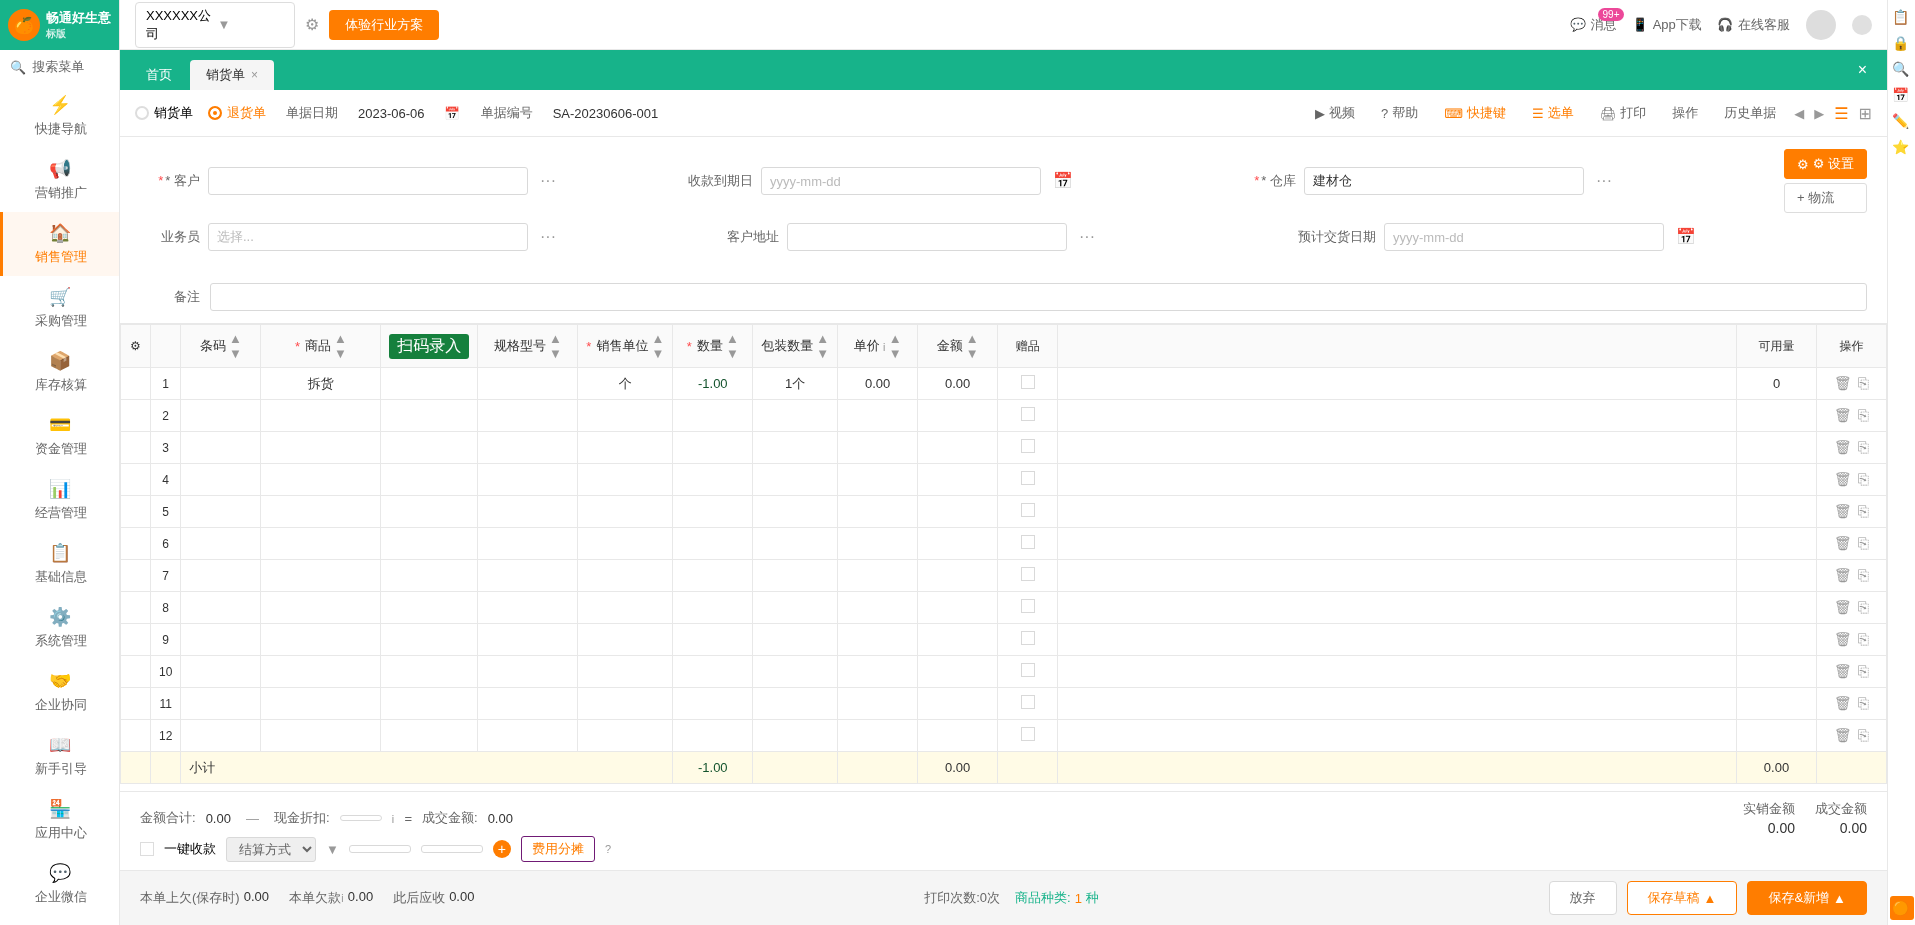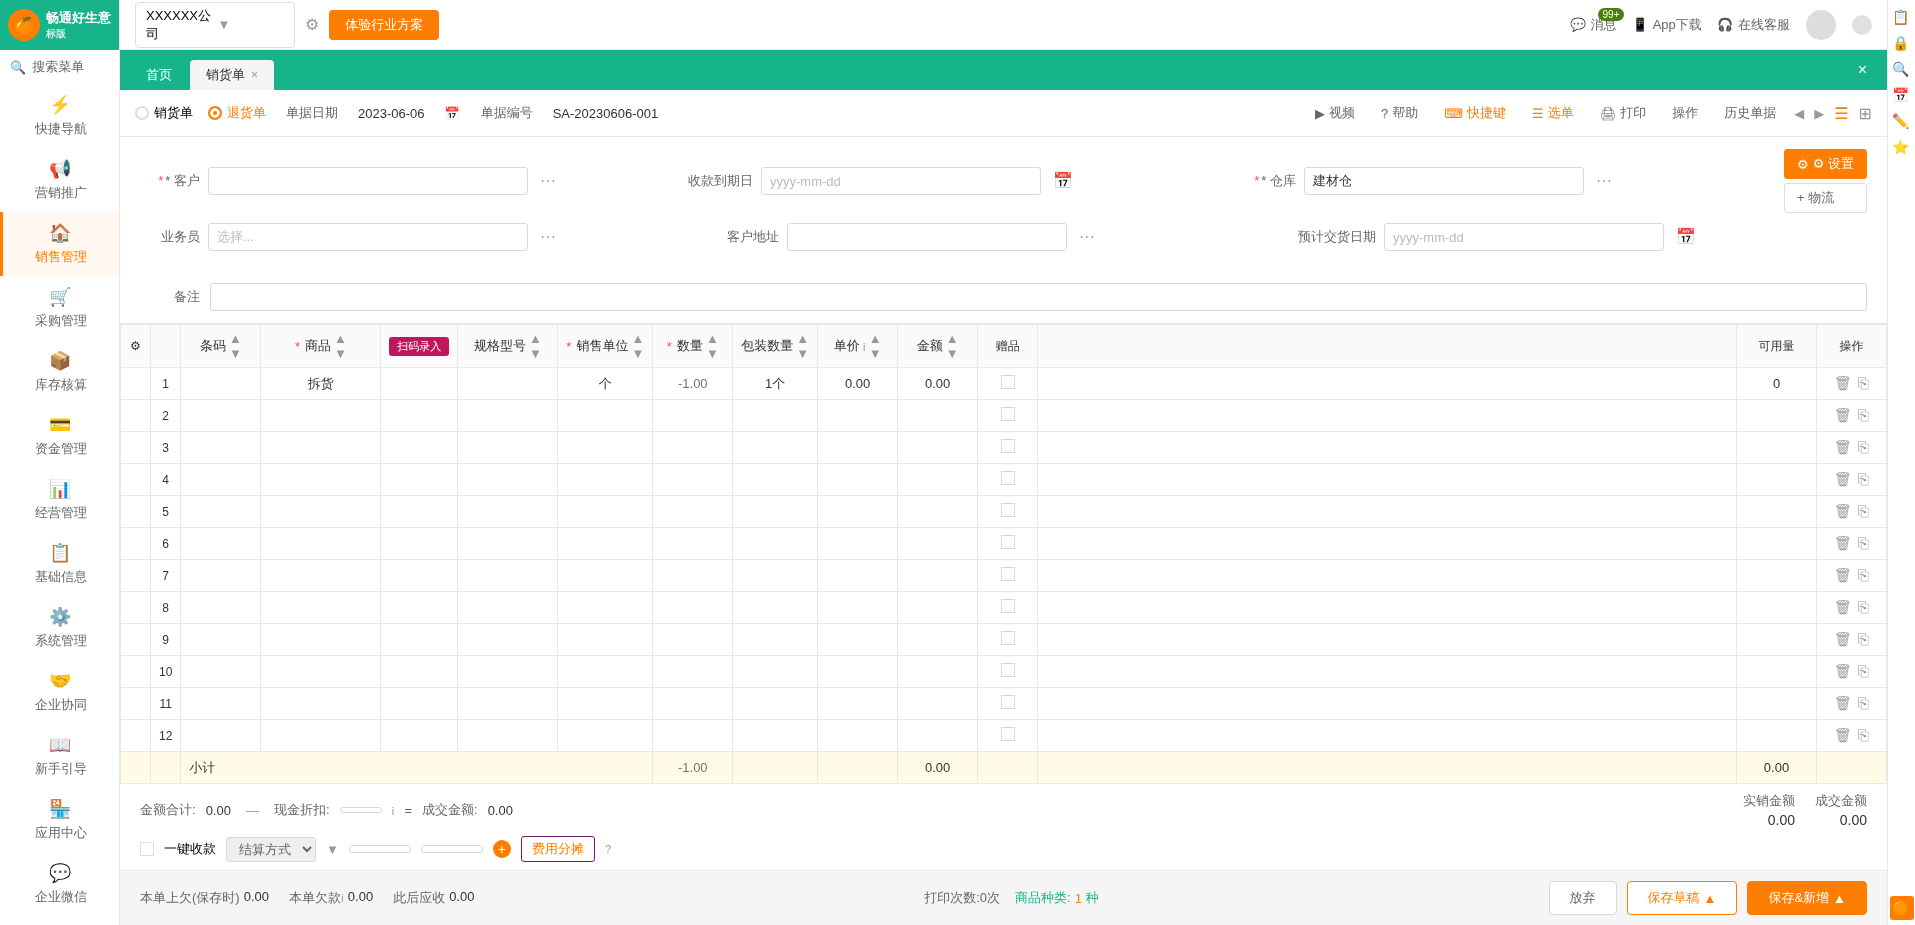"99+" .badge { background: #4d7c0f -> #ec4899 }
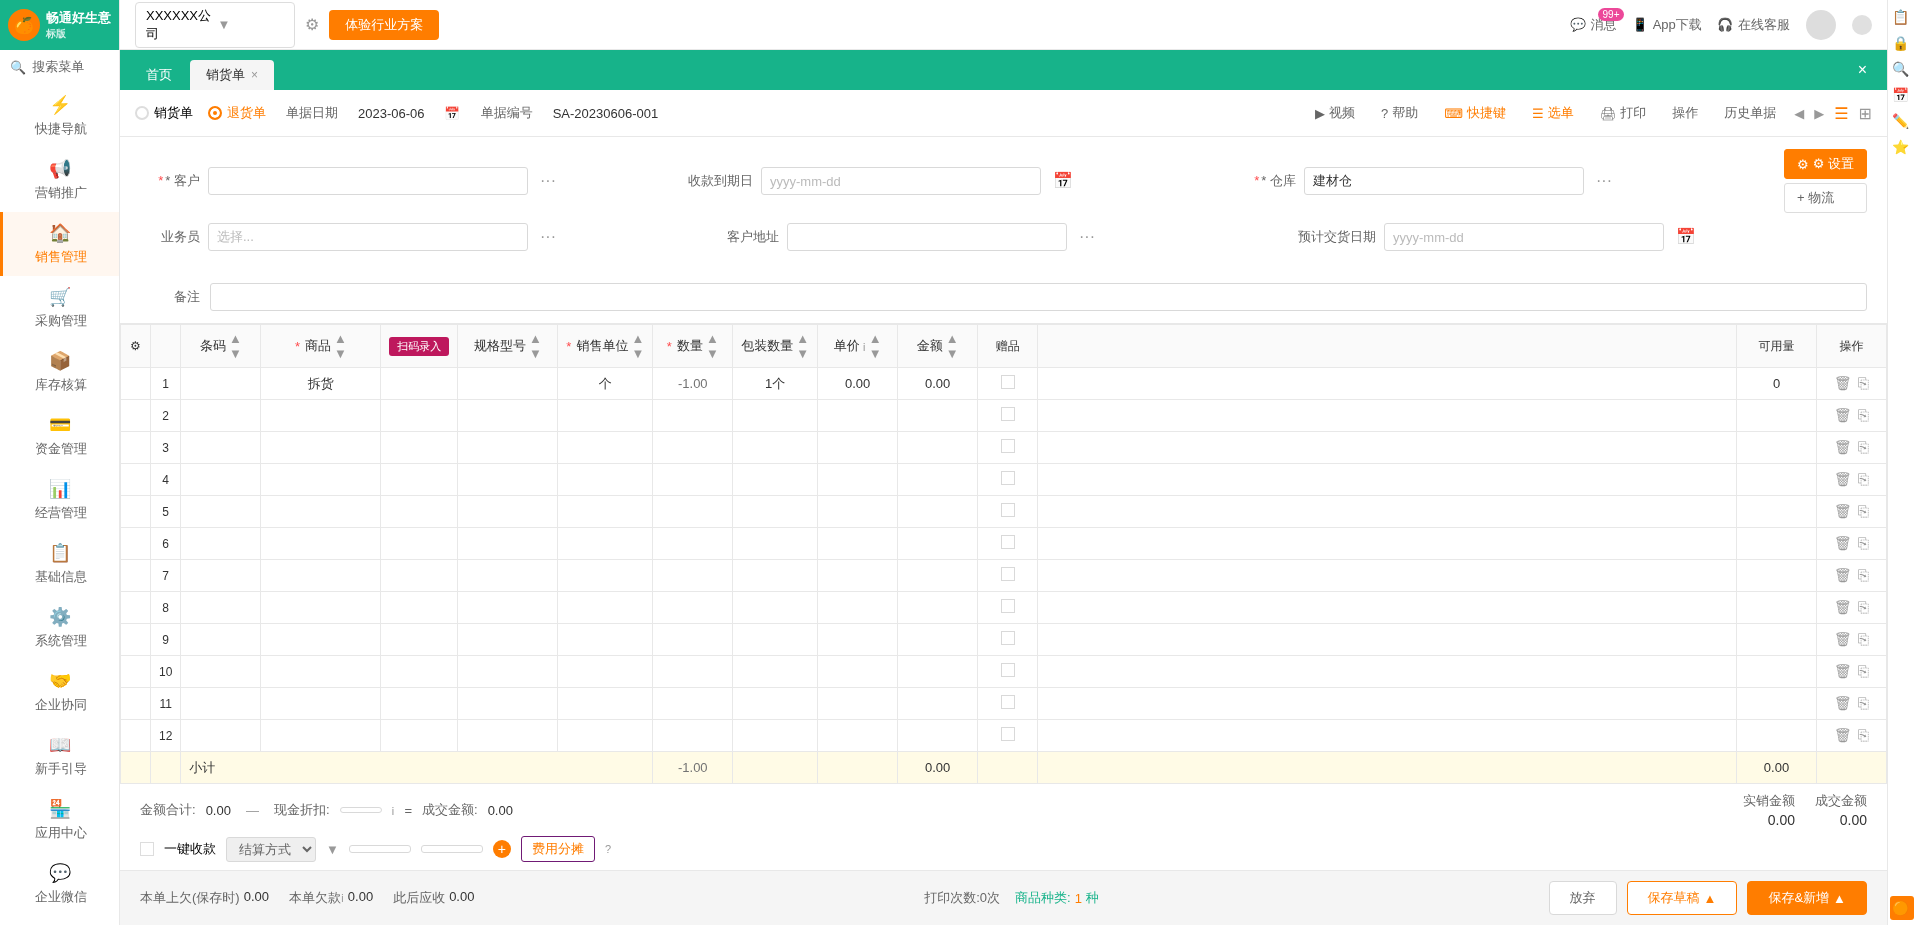"扫码录入" .scan-btn { background: #be185d -> #15803d; font-size: 11px -> 16px }
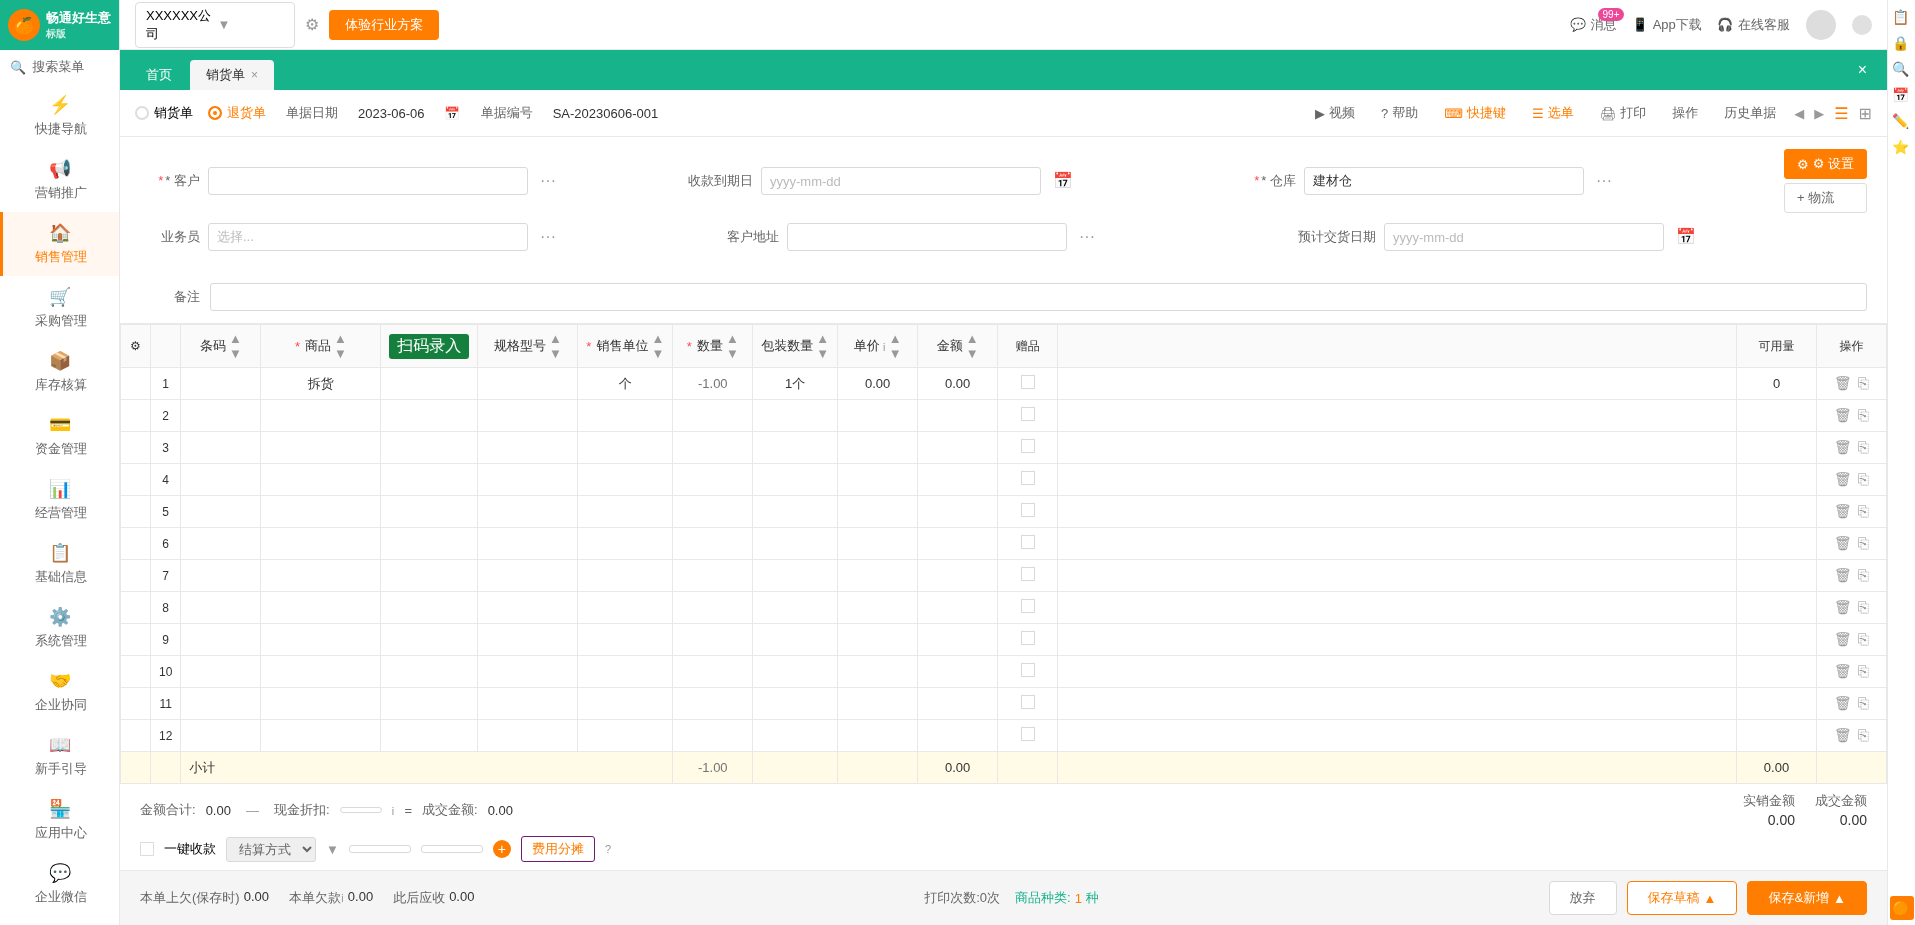"-1.00" .red-text { color: #737373 -> #14532d }
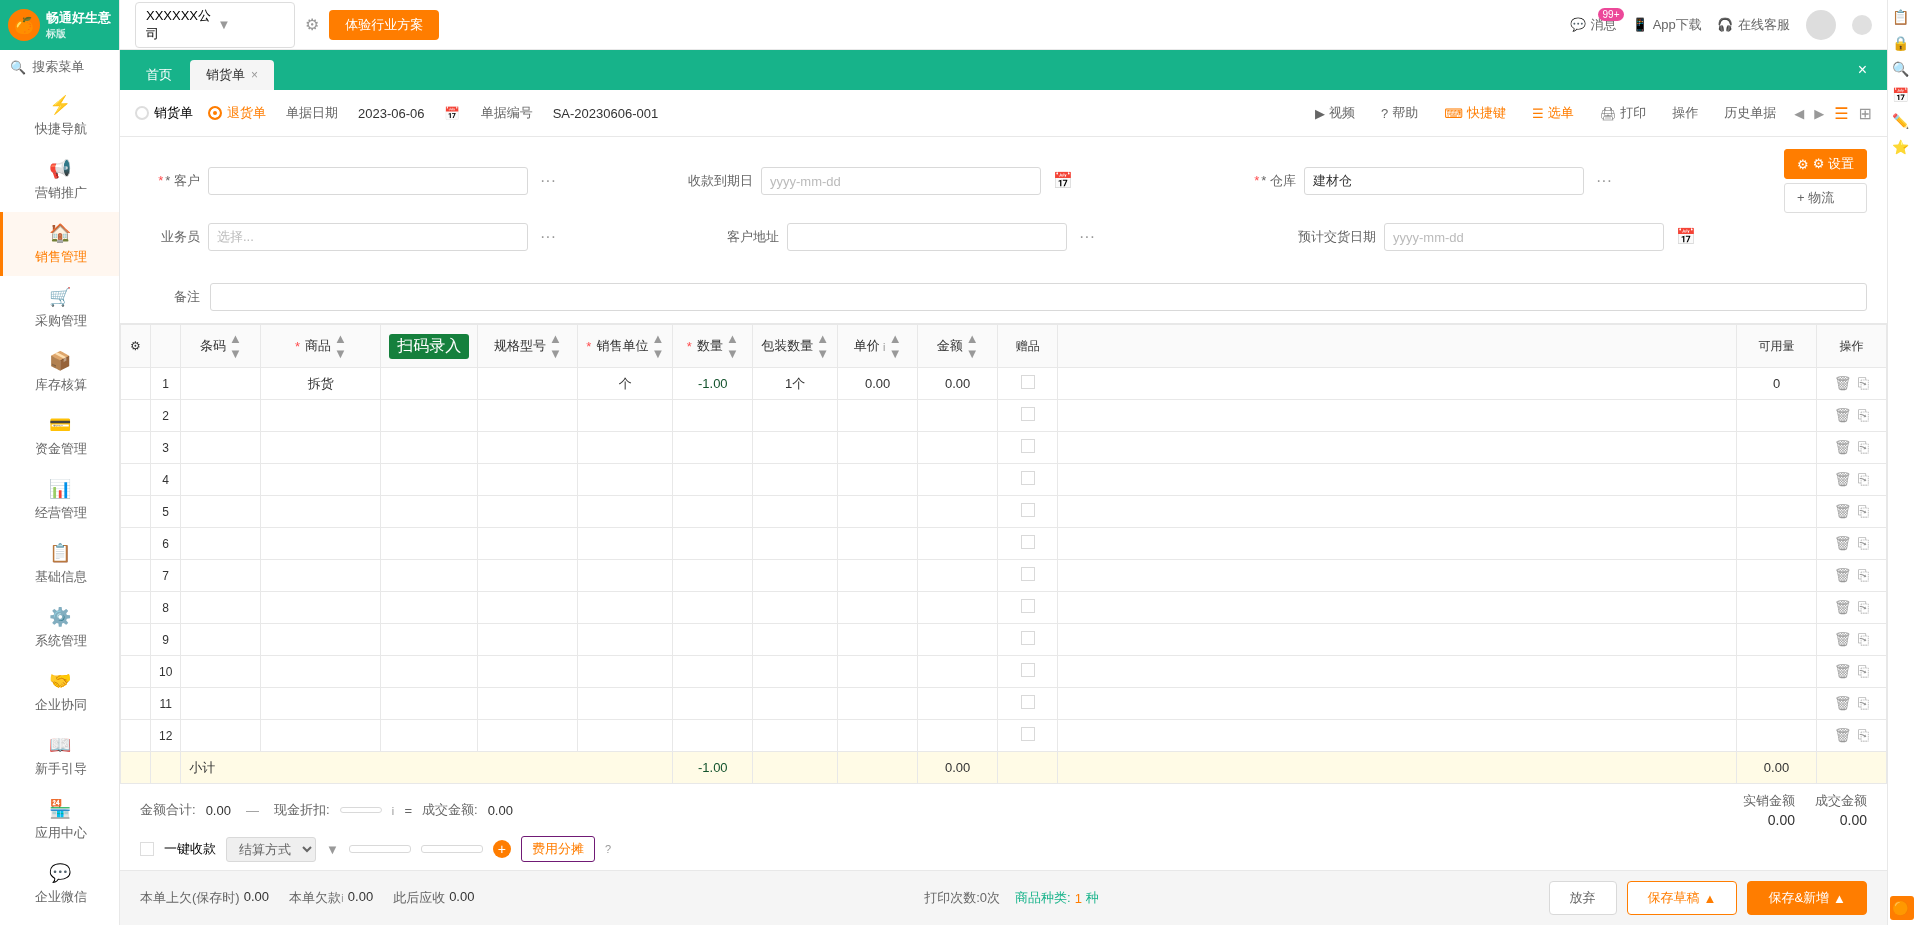"金额合计:" .summary-row { margin-bottom: 8px -> none }
